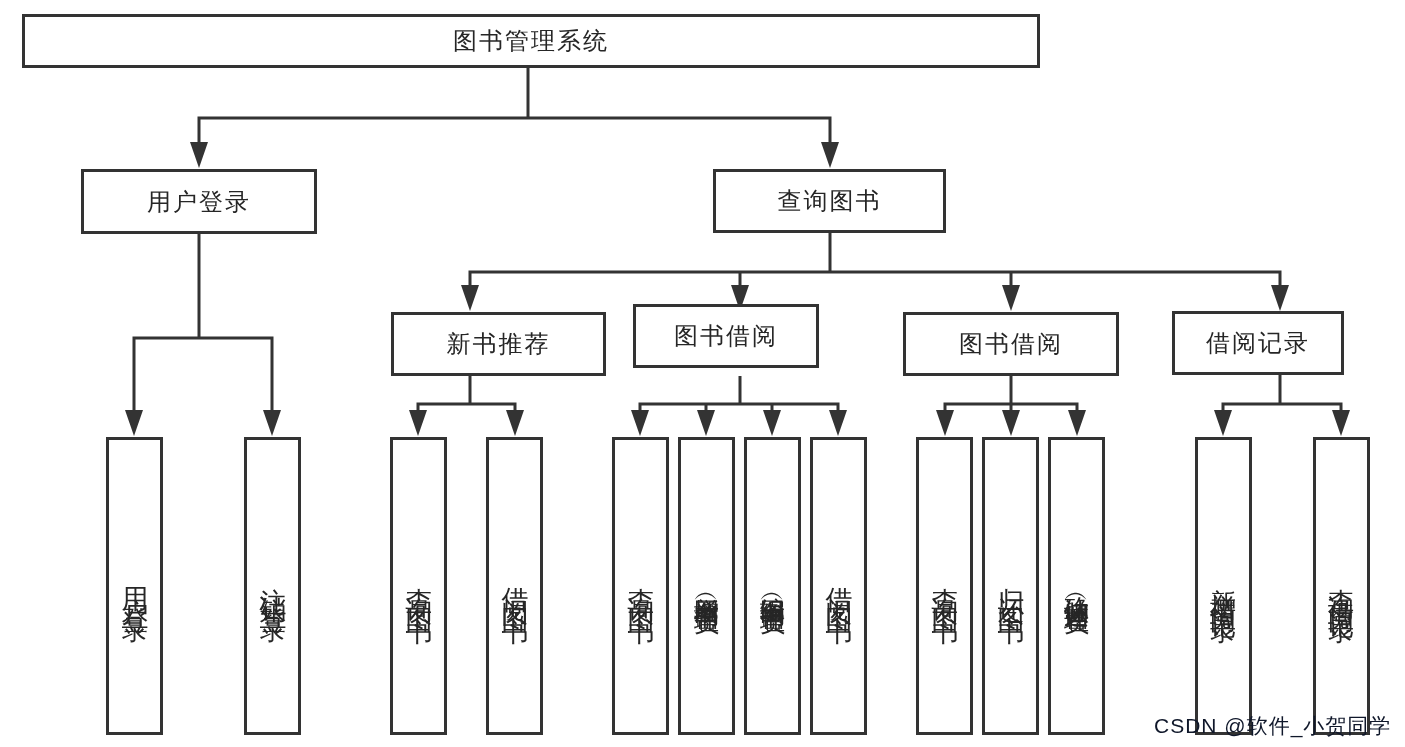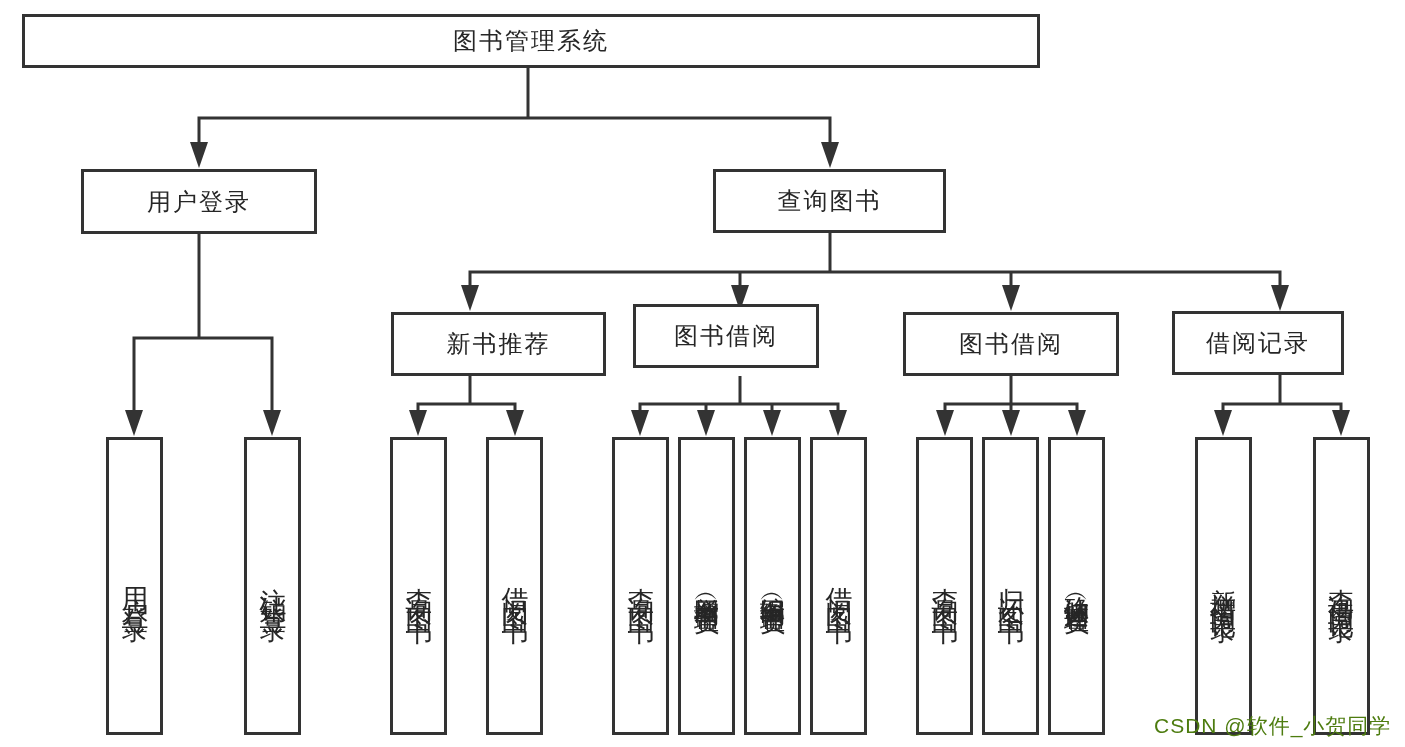"CSDN @软件_小贺同学" #watermark { color: #4d7c0f -> #0f172a }
